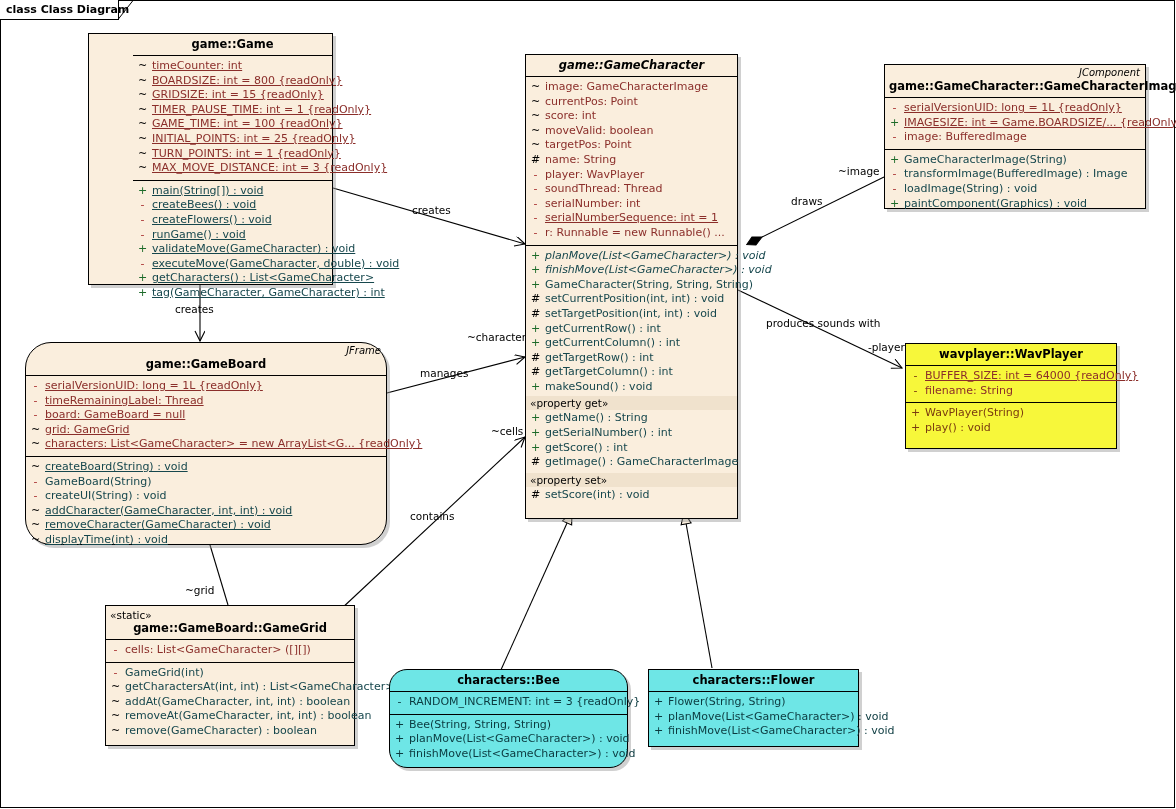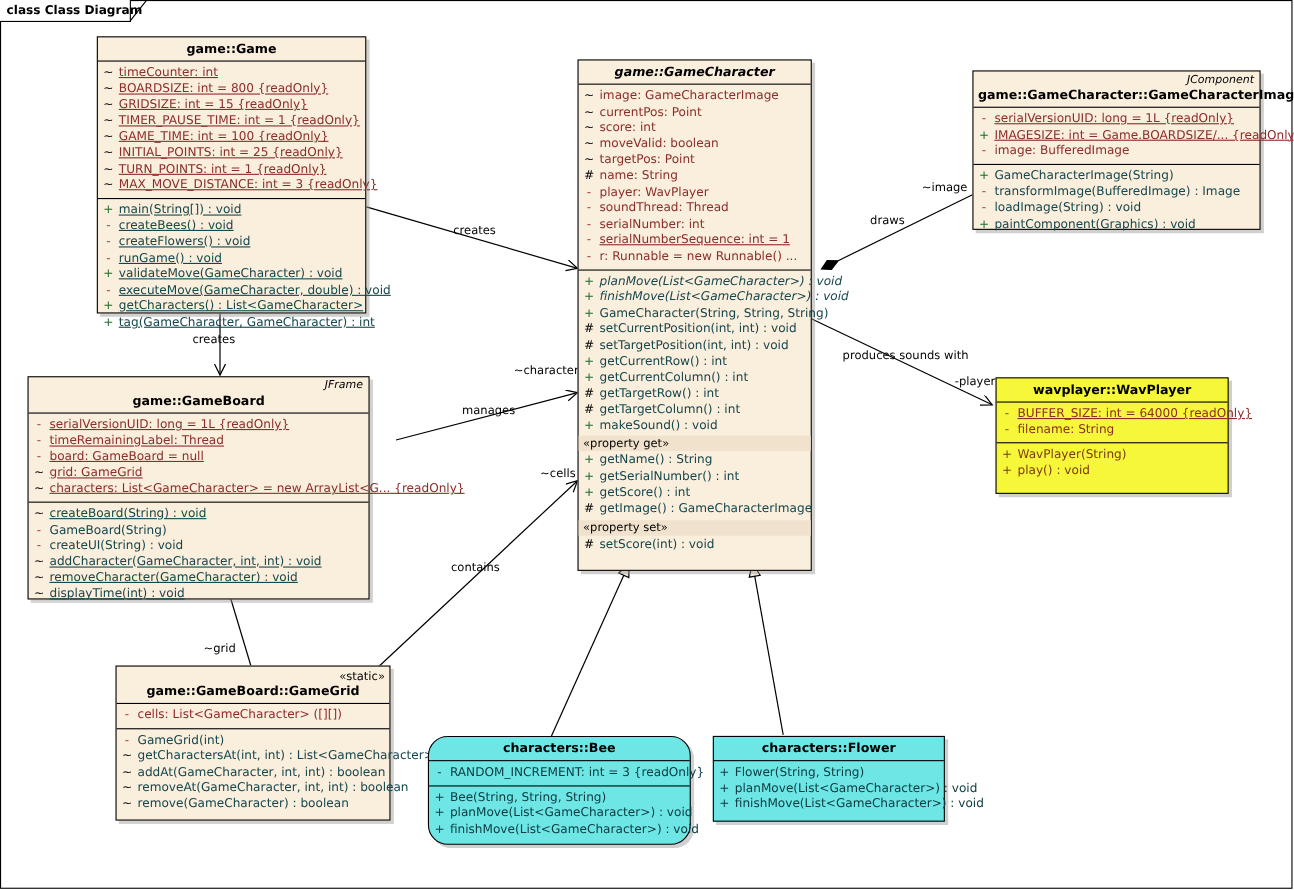"game::Game" div.cls { padding-left: none -> 44px }
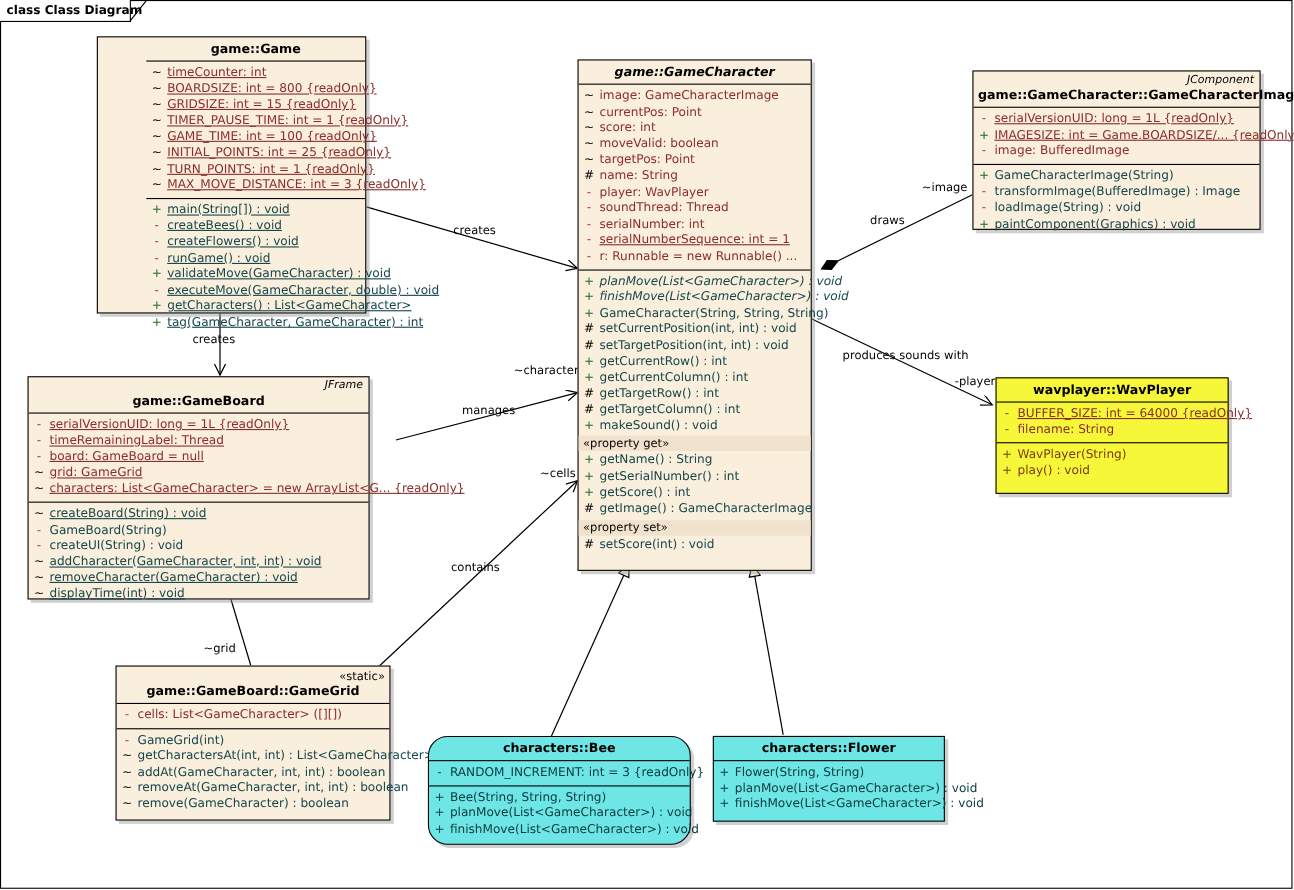"JFrame" div.cls { border-radius: none -> 26px; width: 311px -> 362px }
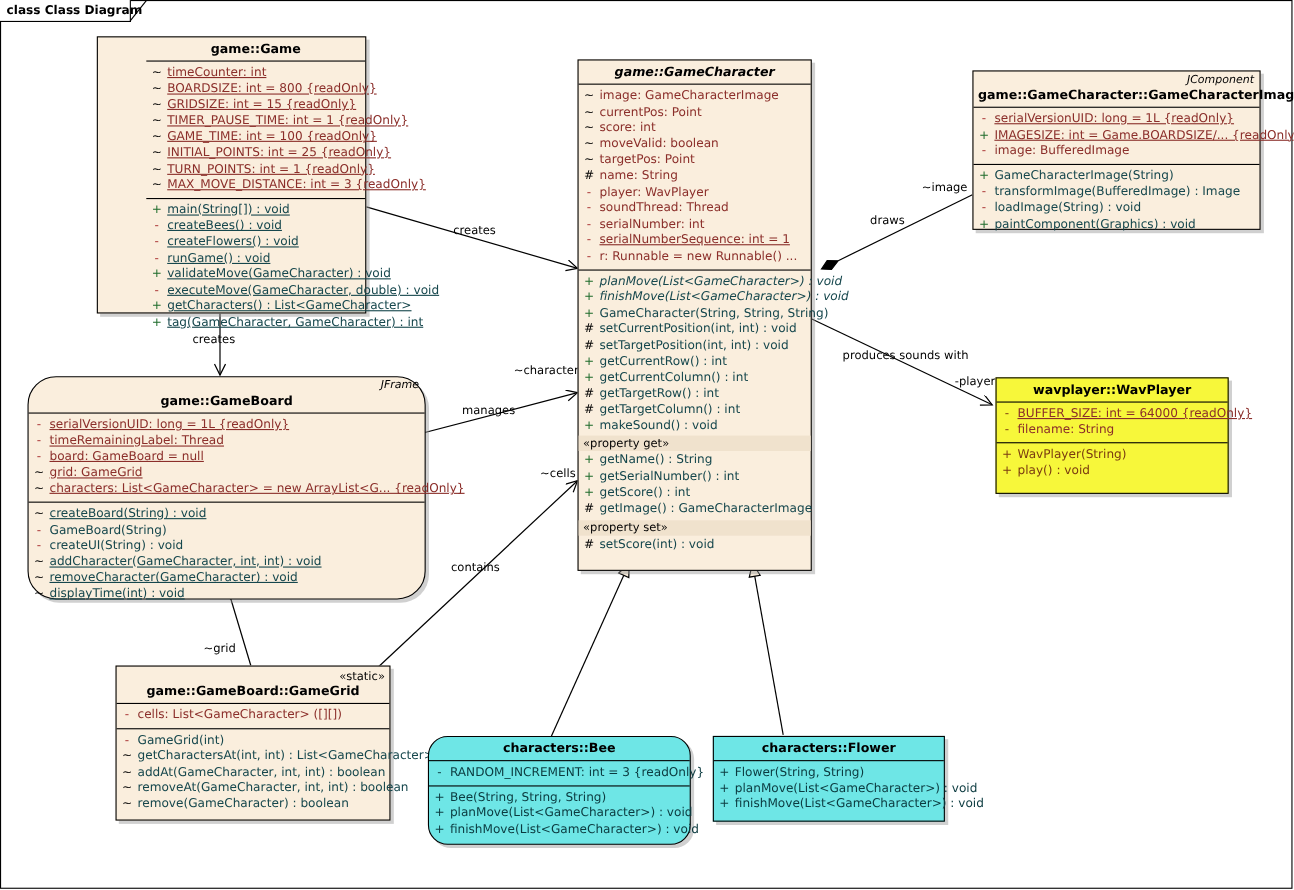"«static»" .cls .stereo-c { text-align: right -> left }
